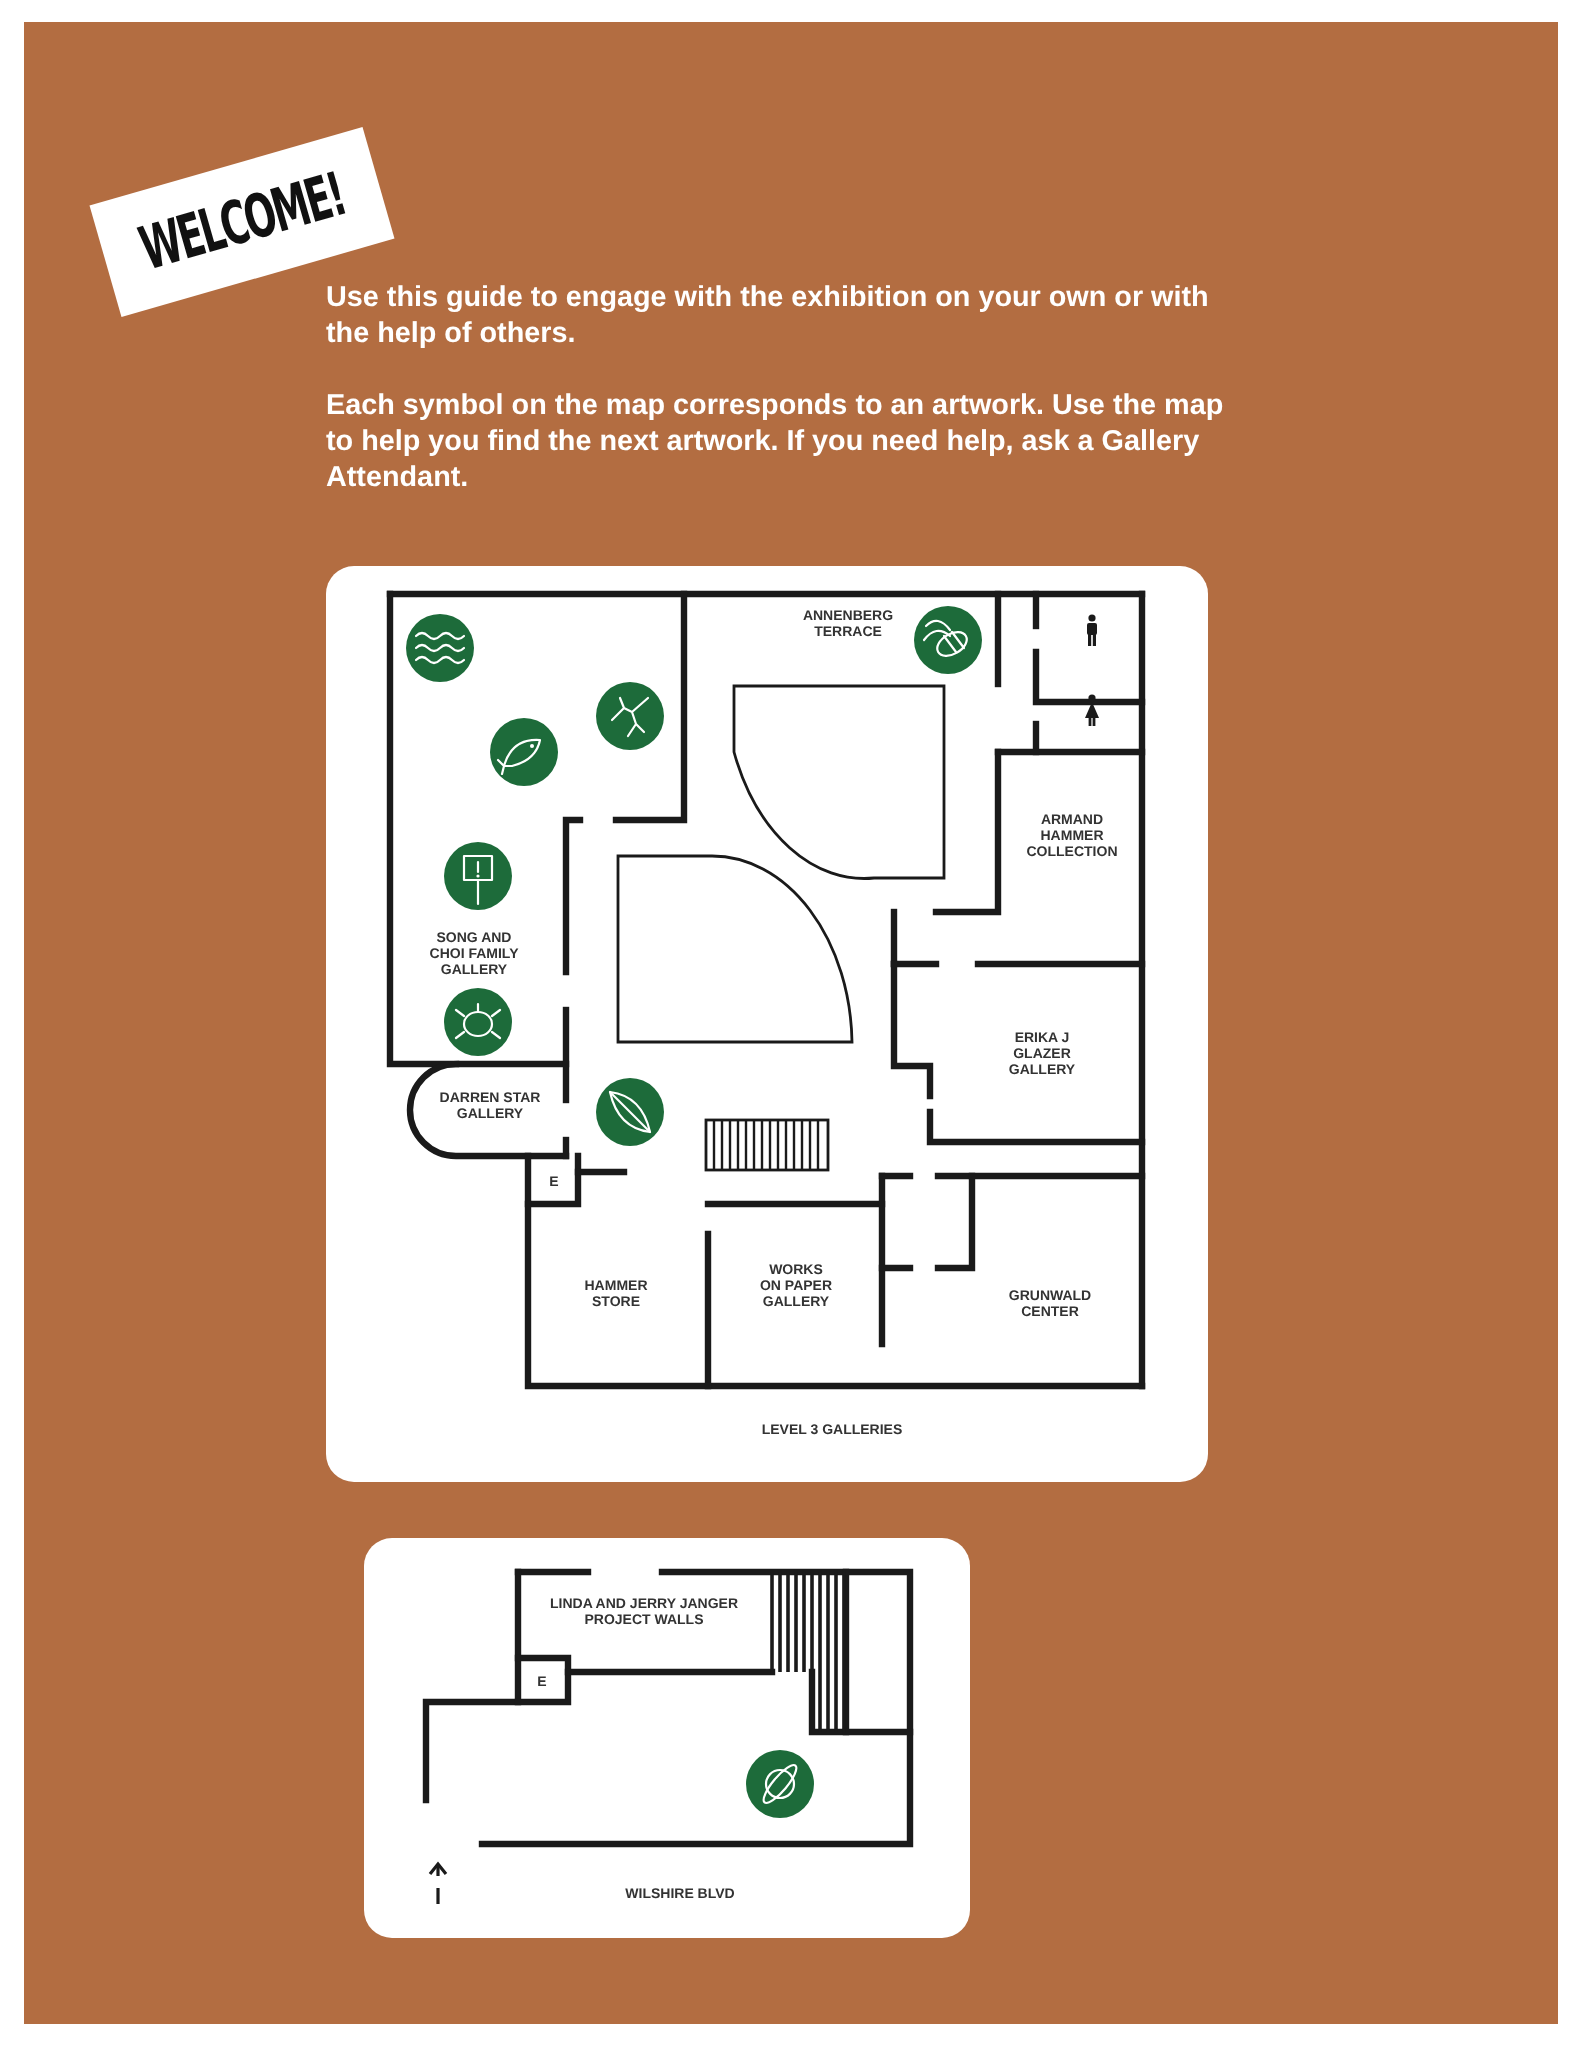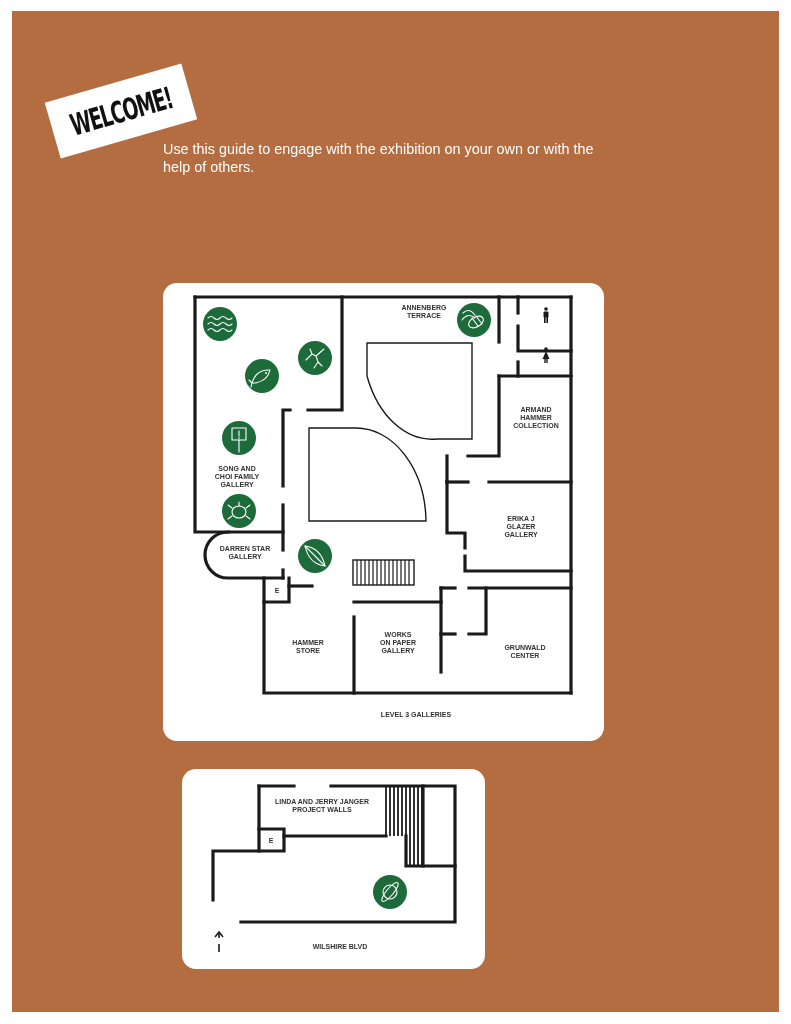"Use this guide to engage" .intro p { font-weight: none -> bold }
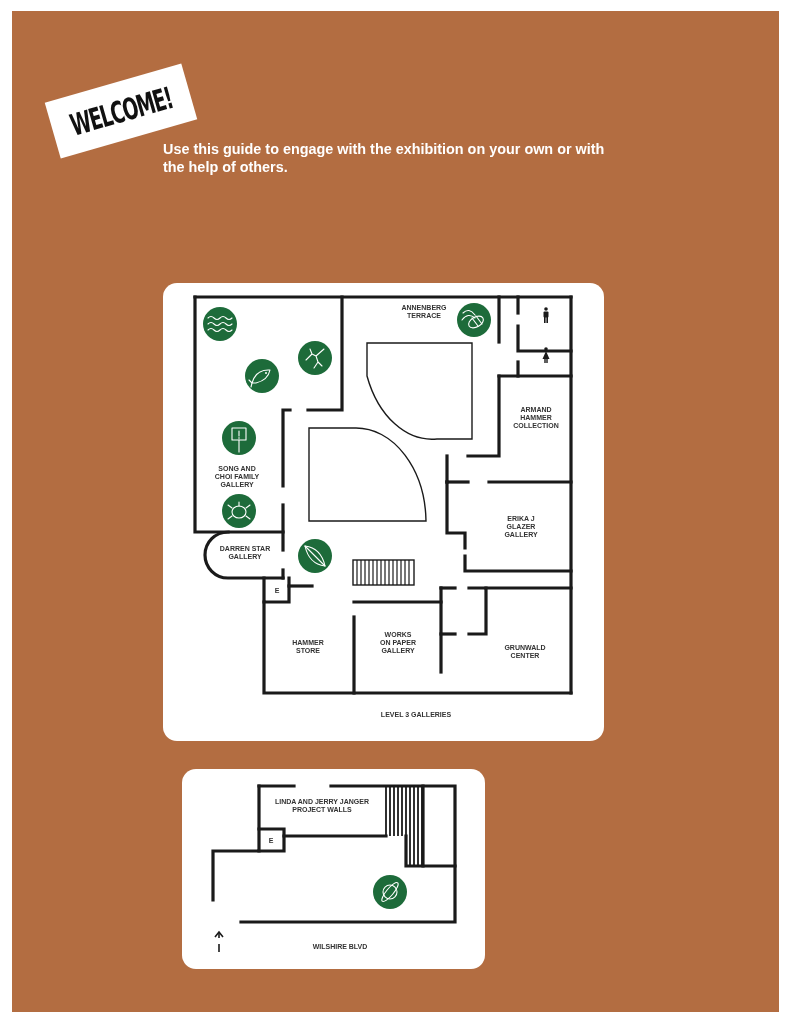"Each symbol on the map" p { html: none -> <p>Each symbol on the map corresponds to an artwork. Use the map to help you find the next artwork. If you need help, ask a Gallery Attendant.</p> }
